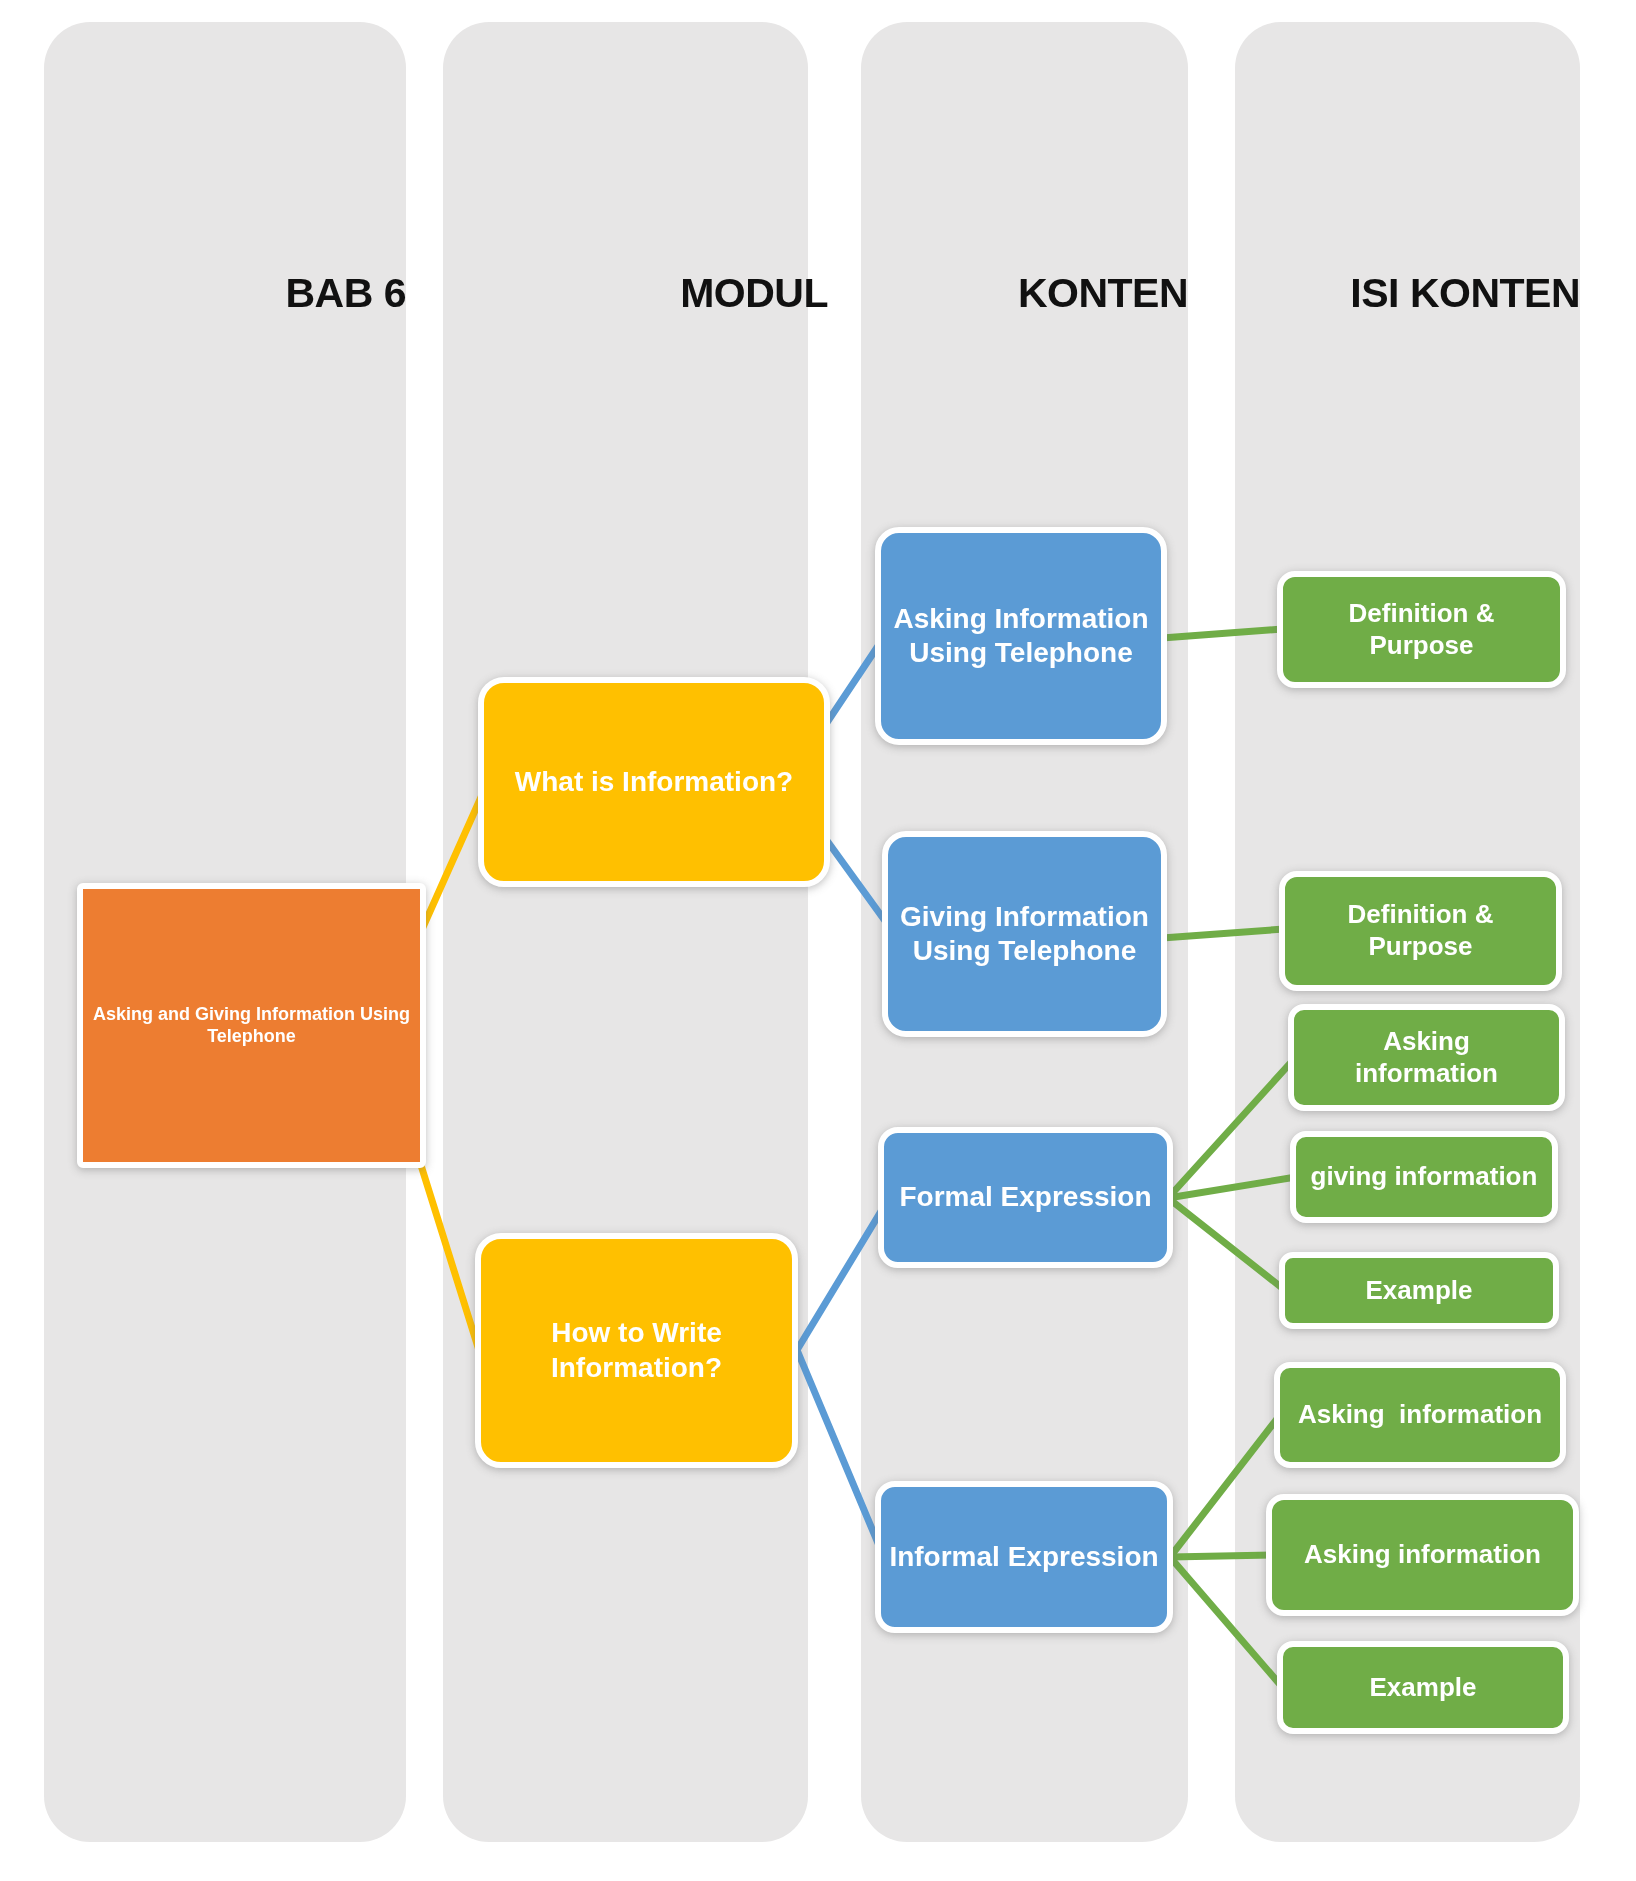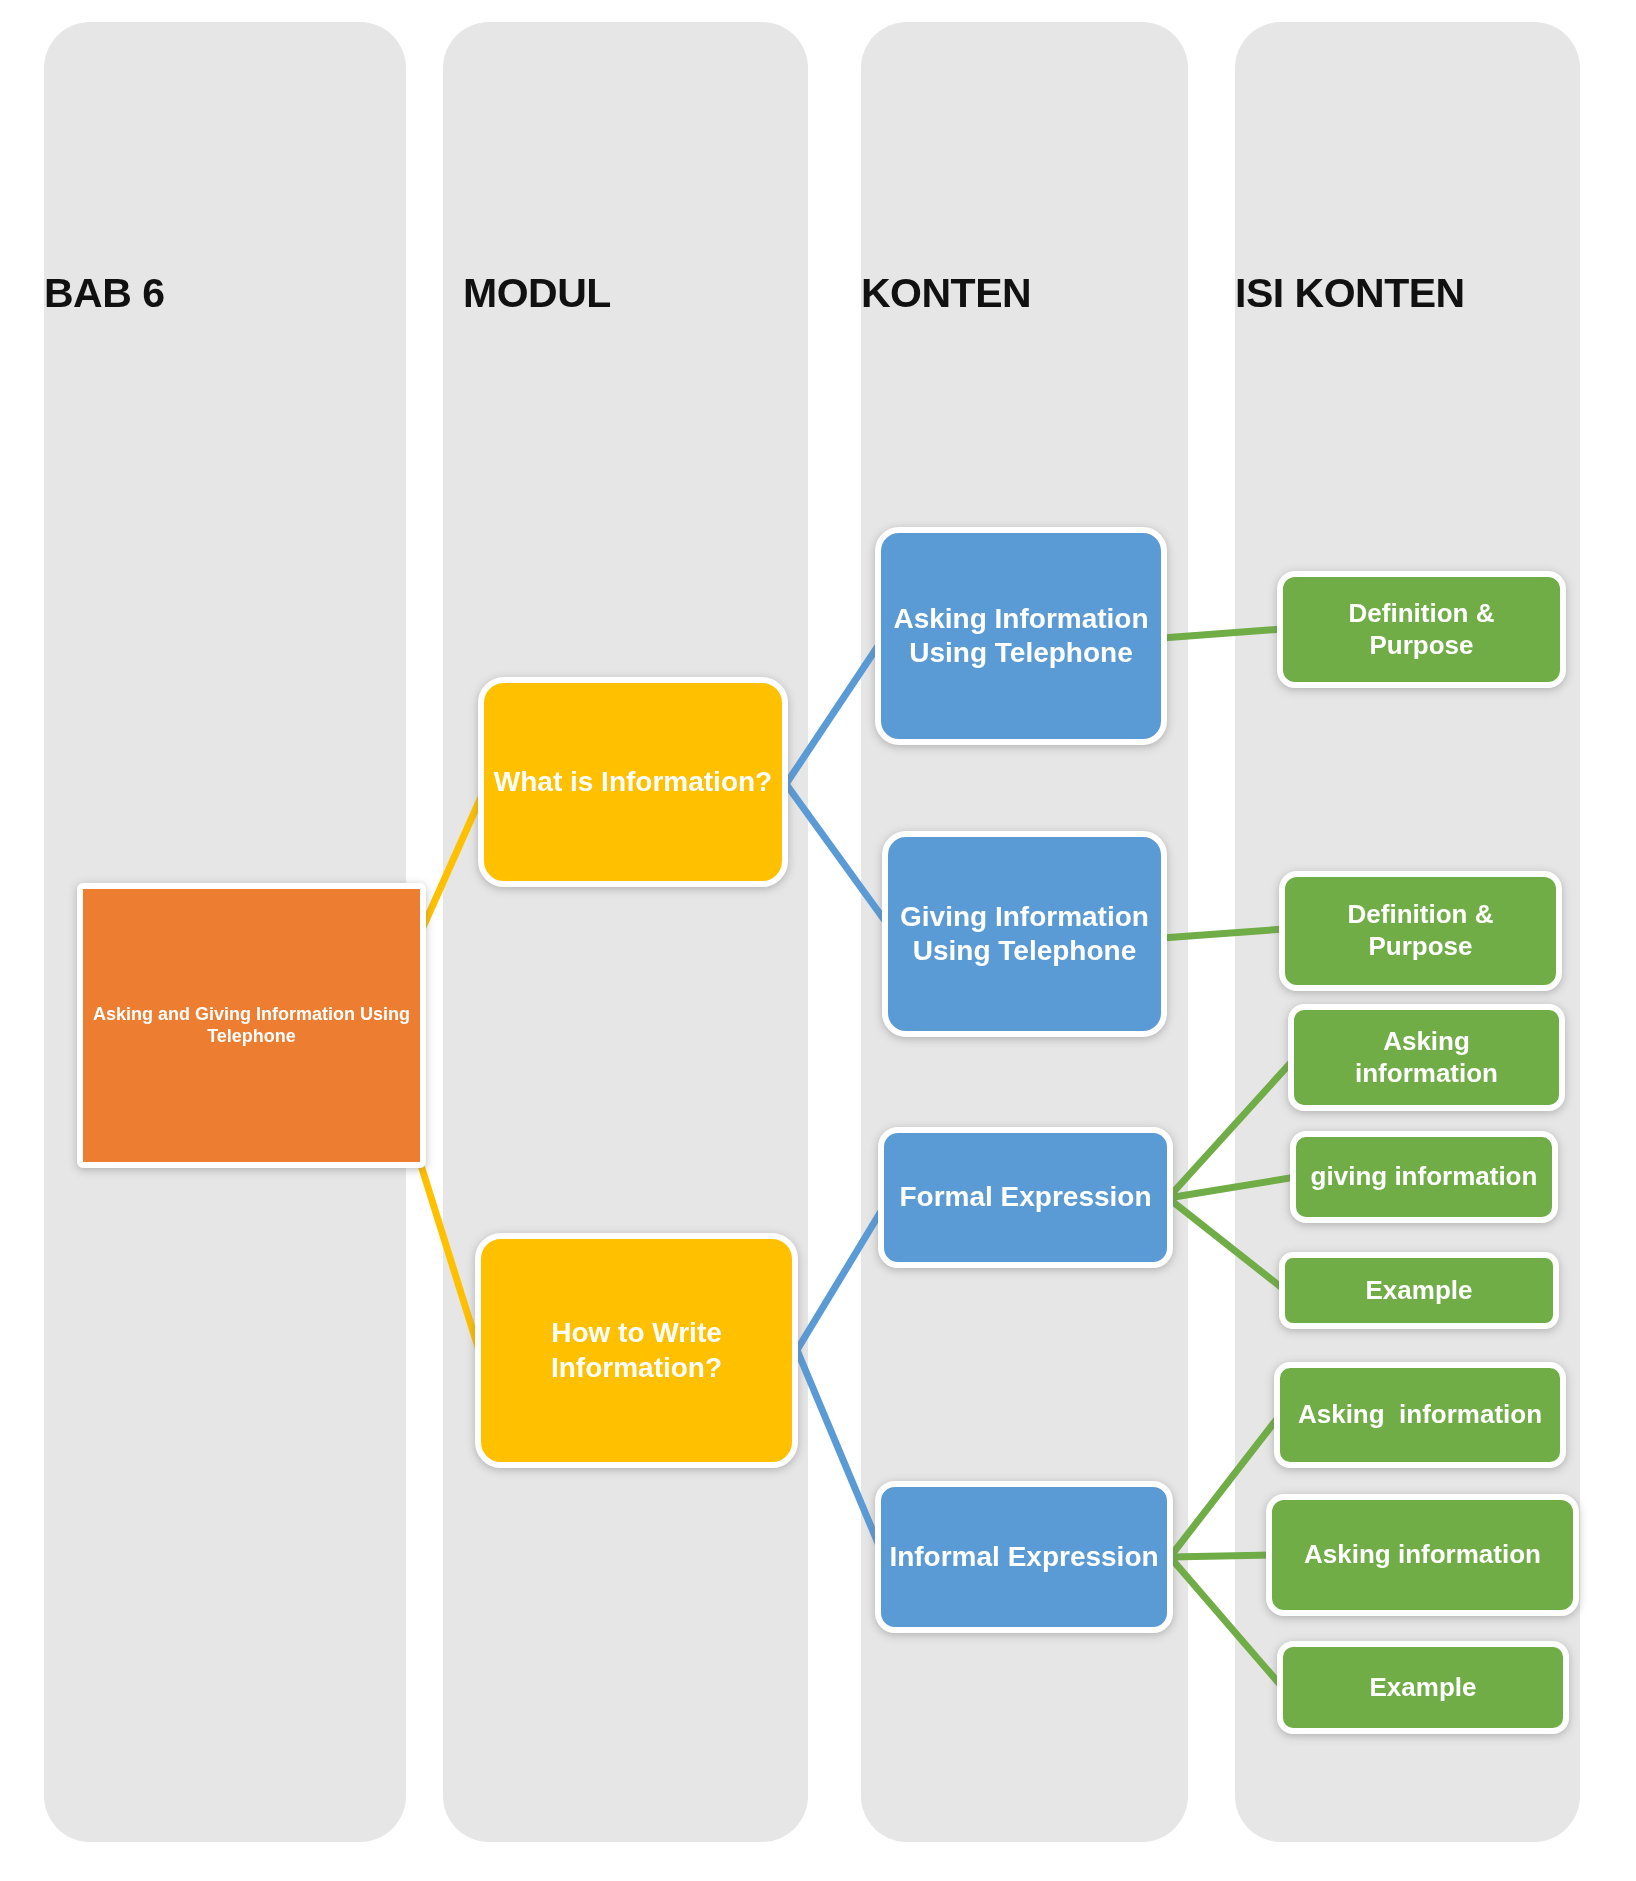"BAB 6" .col-header { text-align: left -> right }
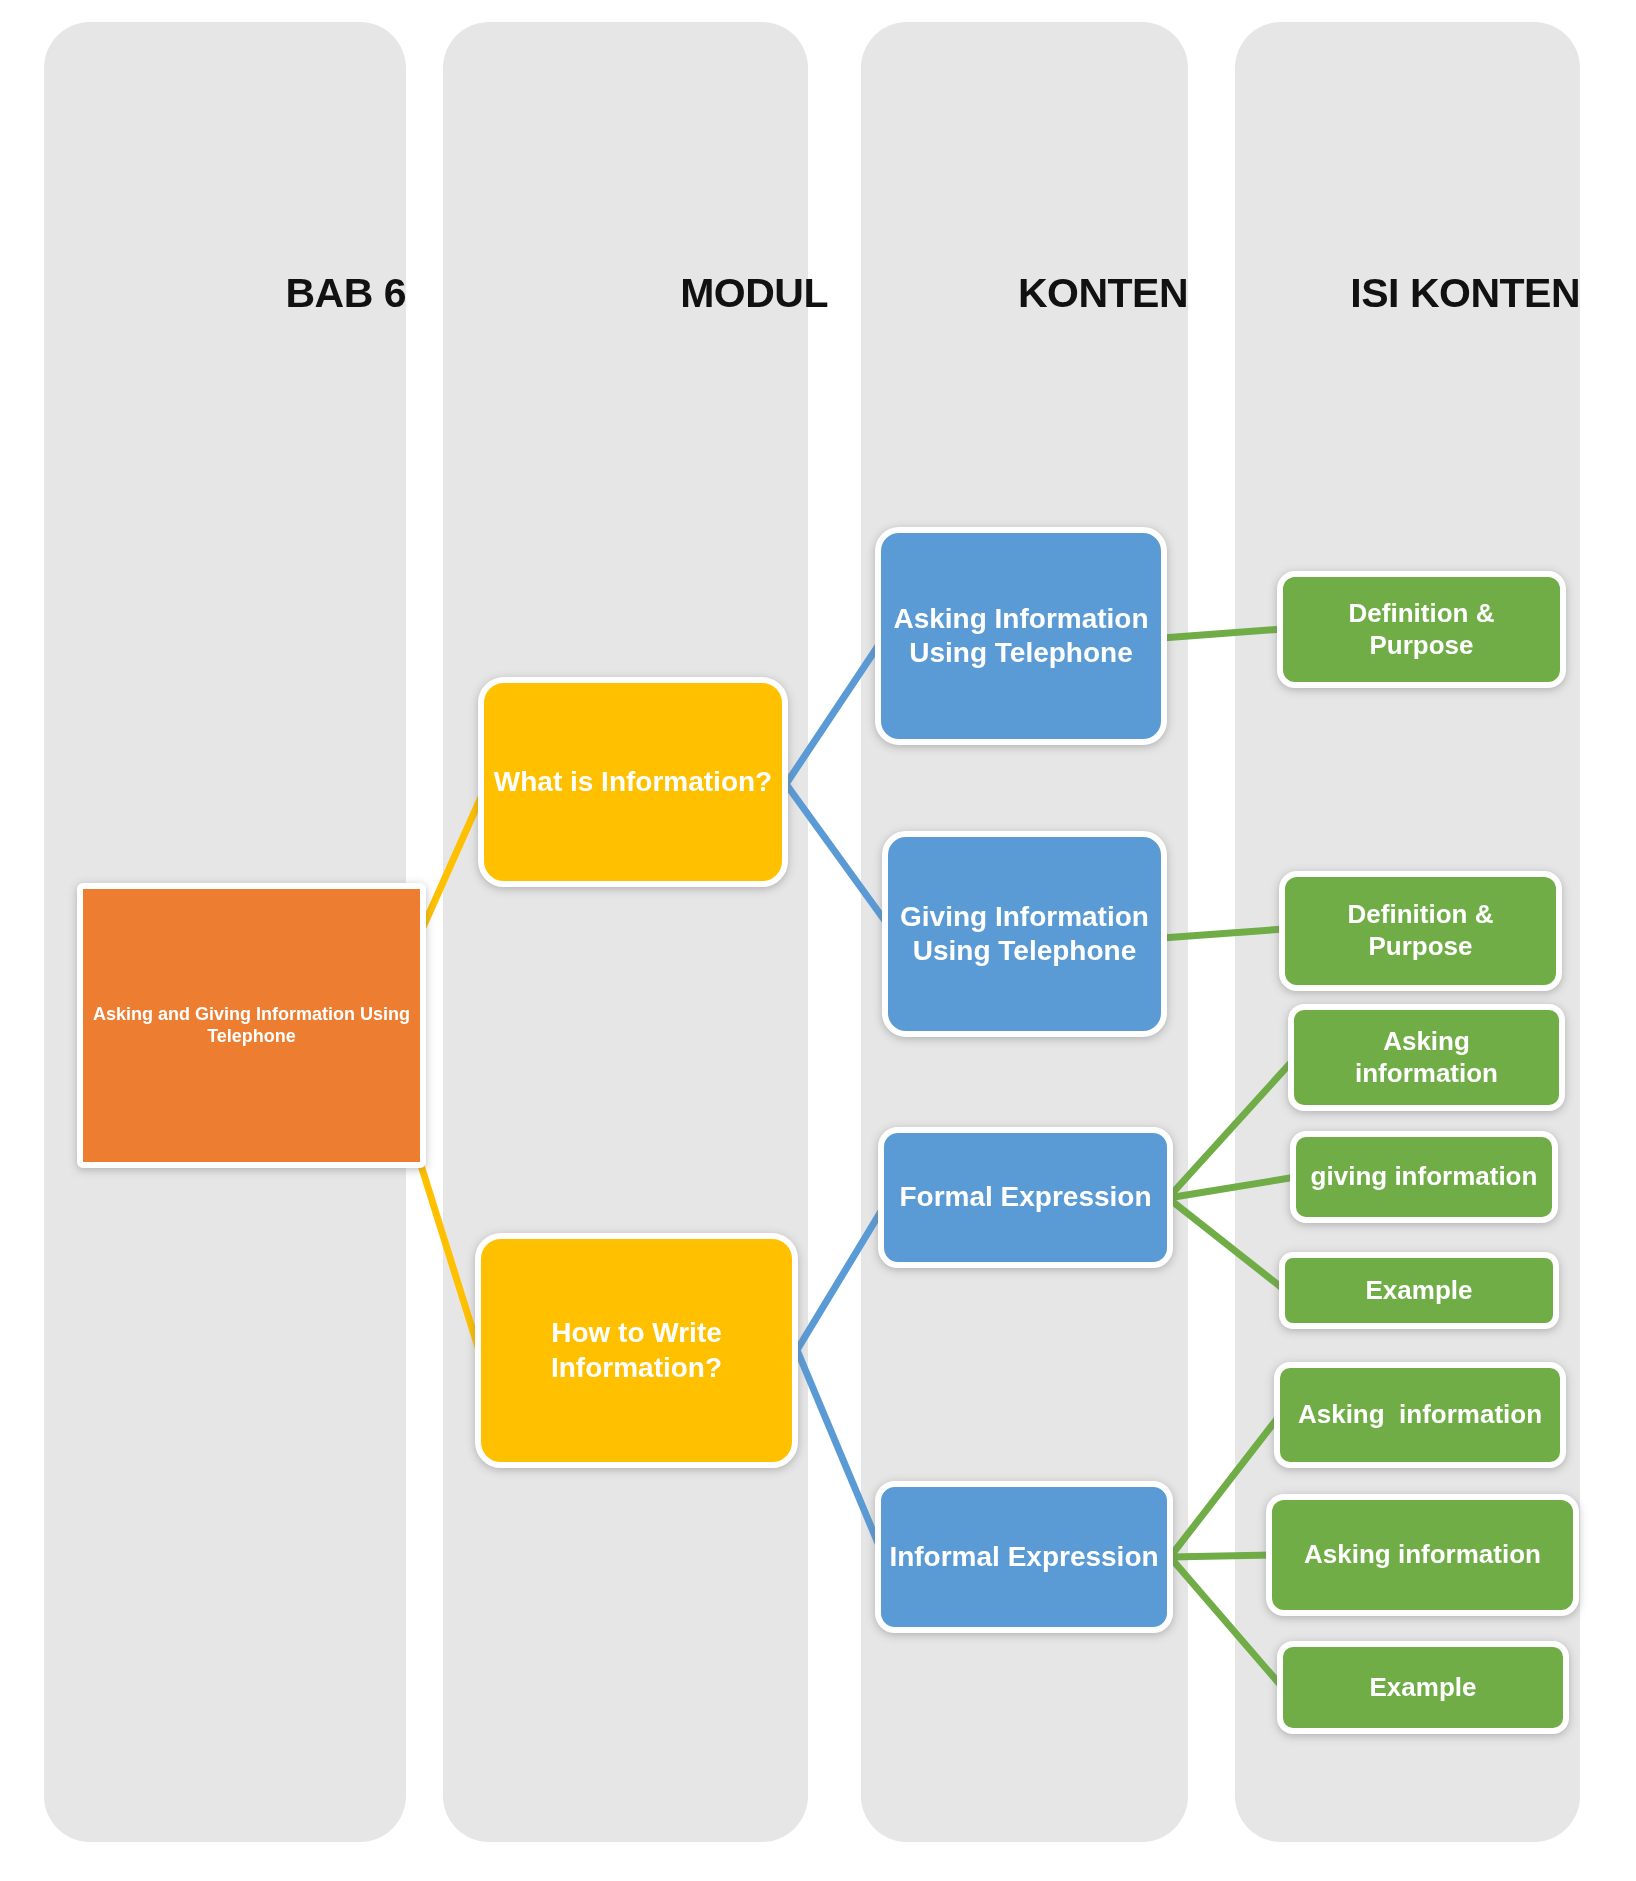"What is Information?" .n-modul1 { width: 310px -> 352px }
